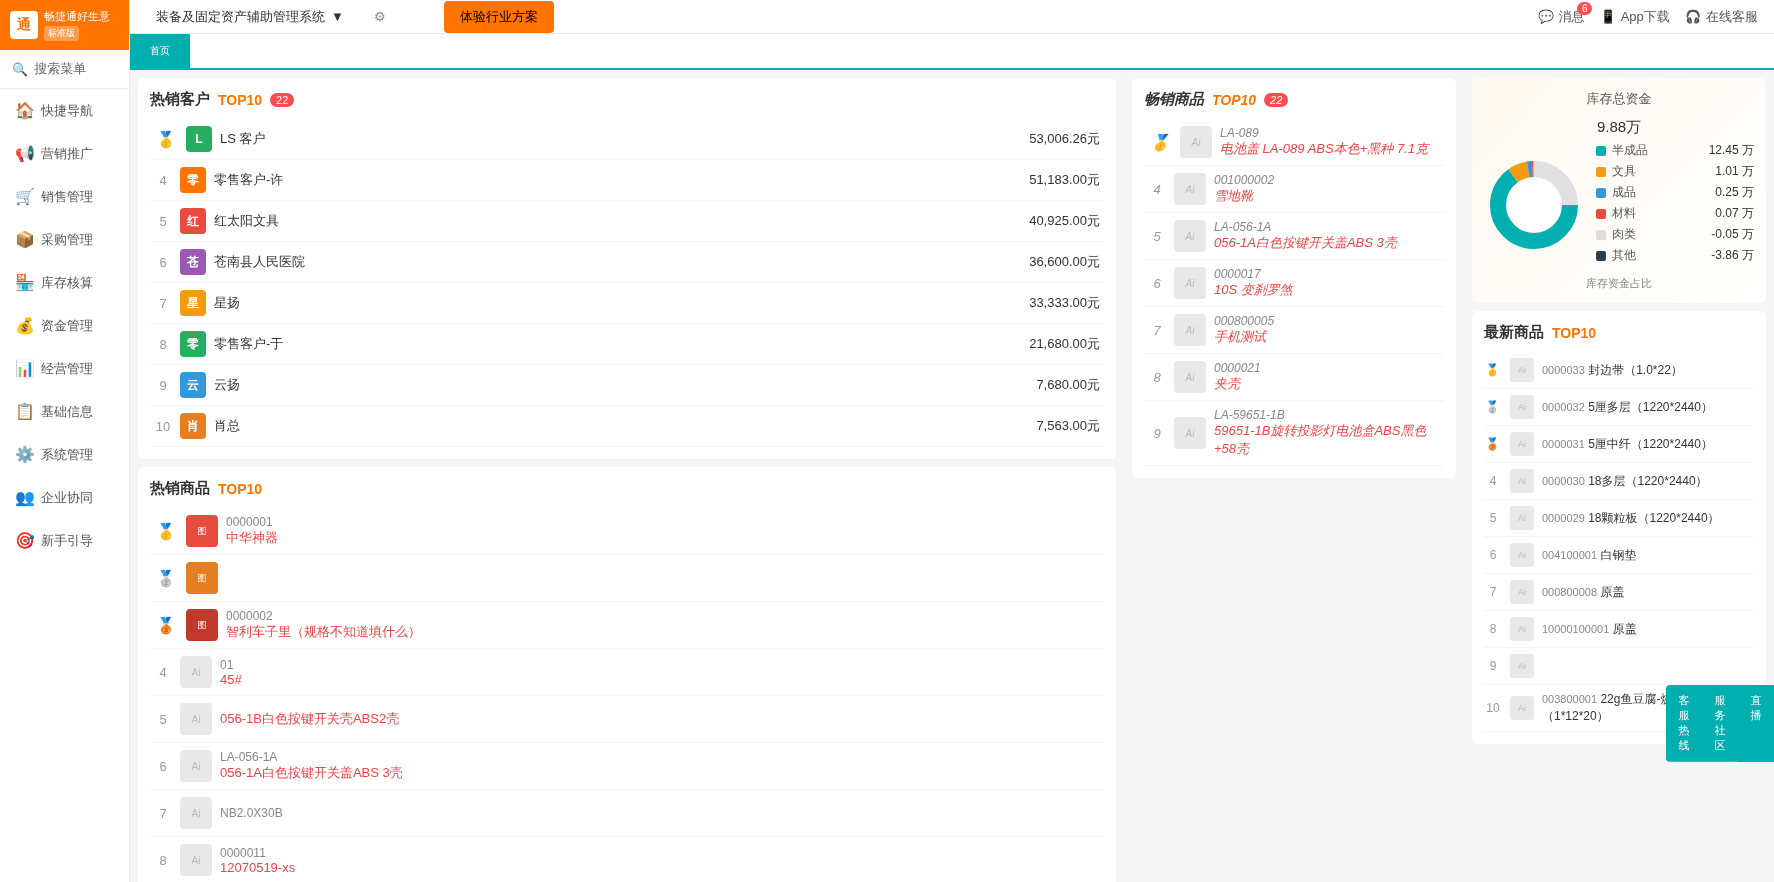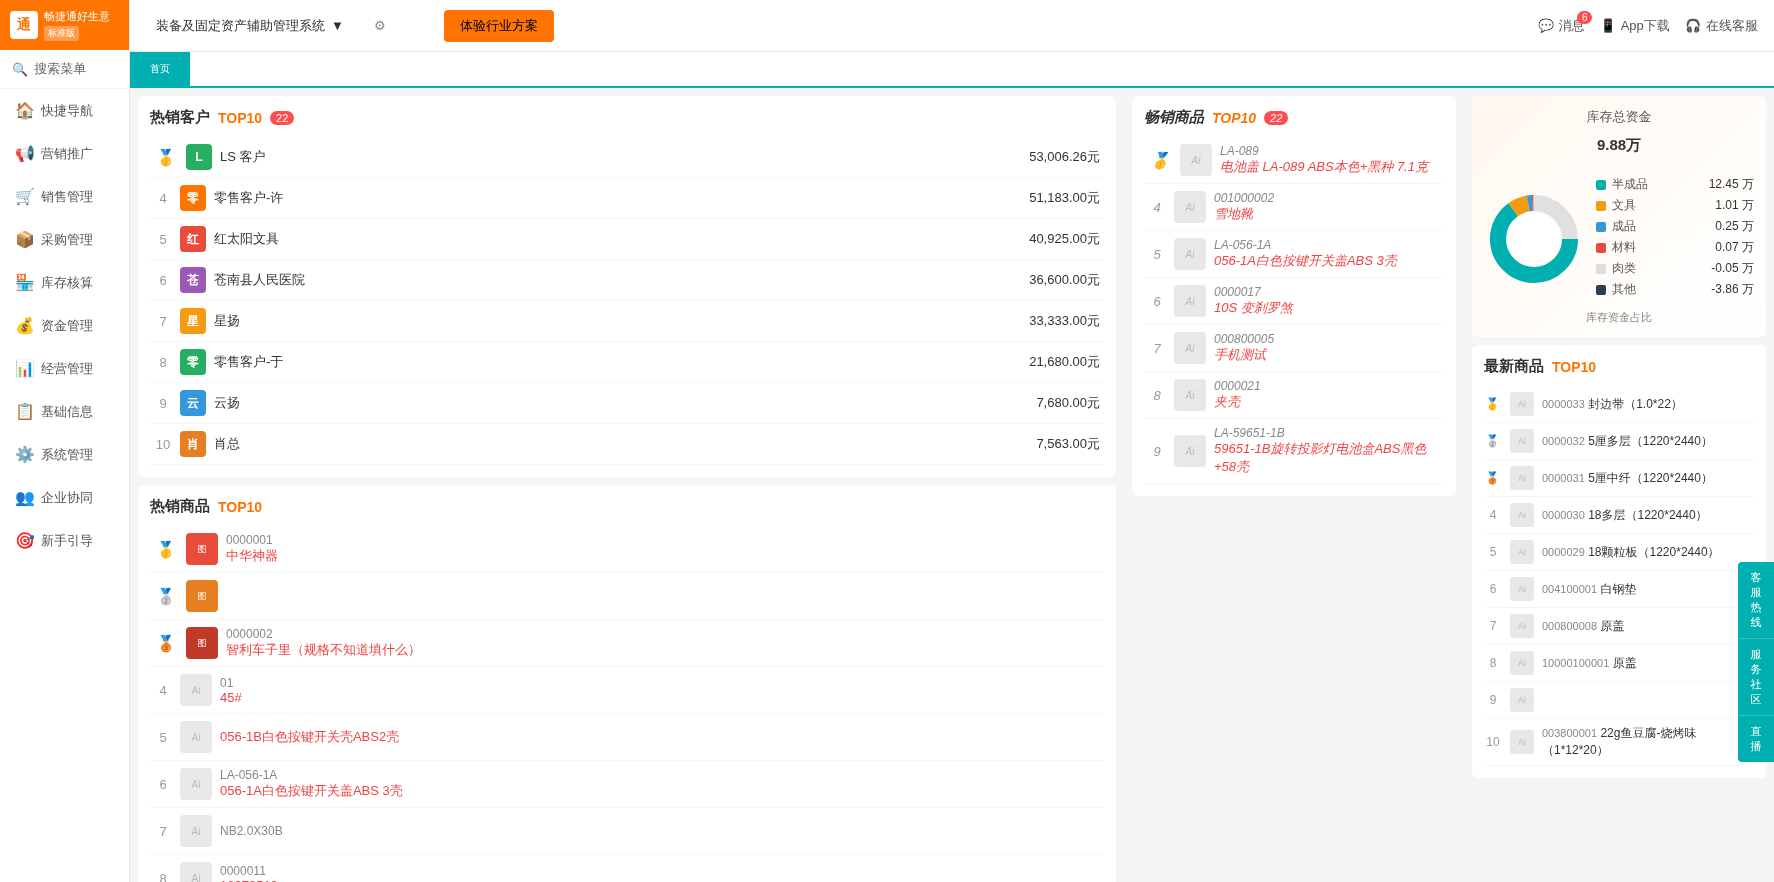"装备及固定资产辅助管理系统" .topbar { height: 52px -> 34px }
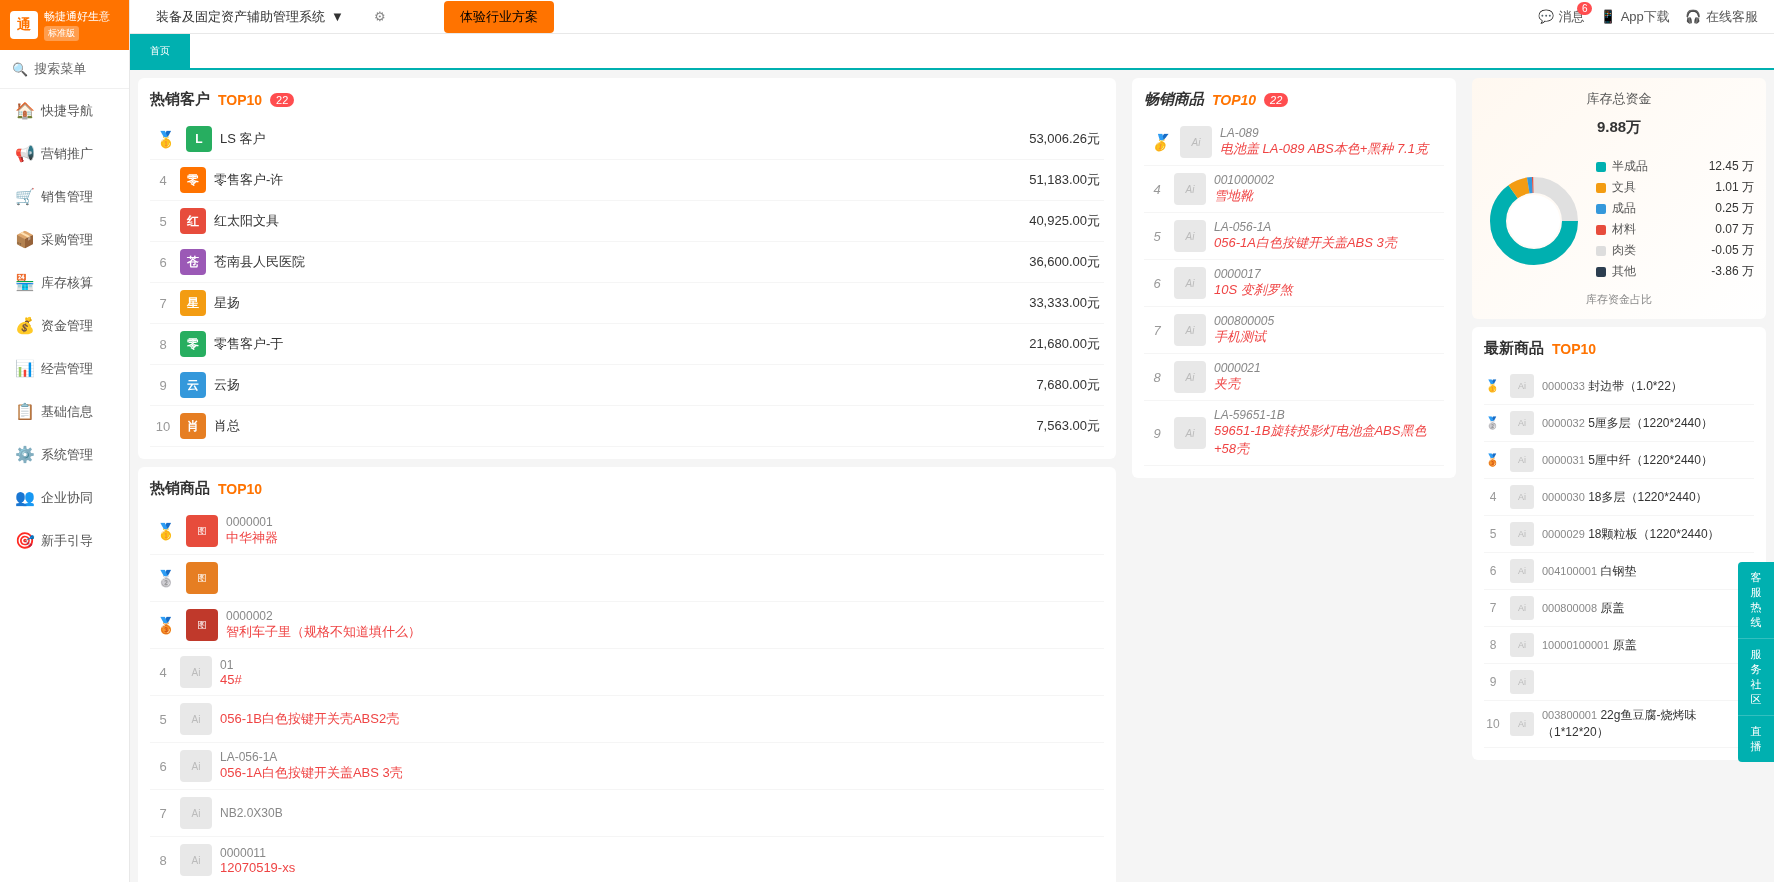"9.88万" .inventory-total-value { font-weight: bold -> normal; margin-bottom: 20px -> 4px }
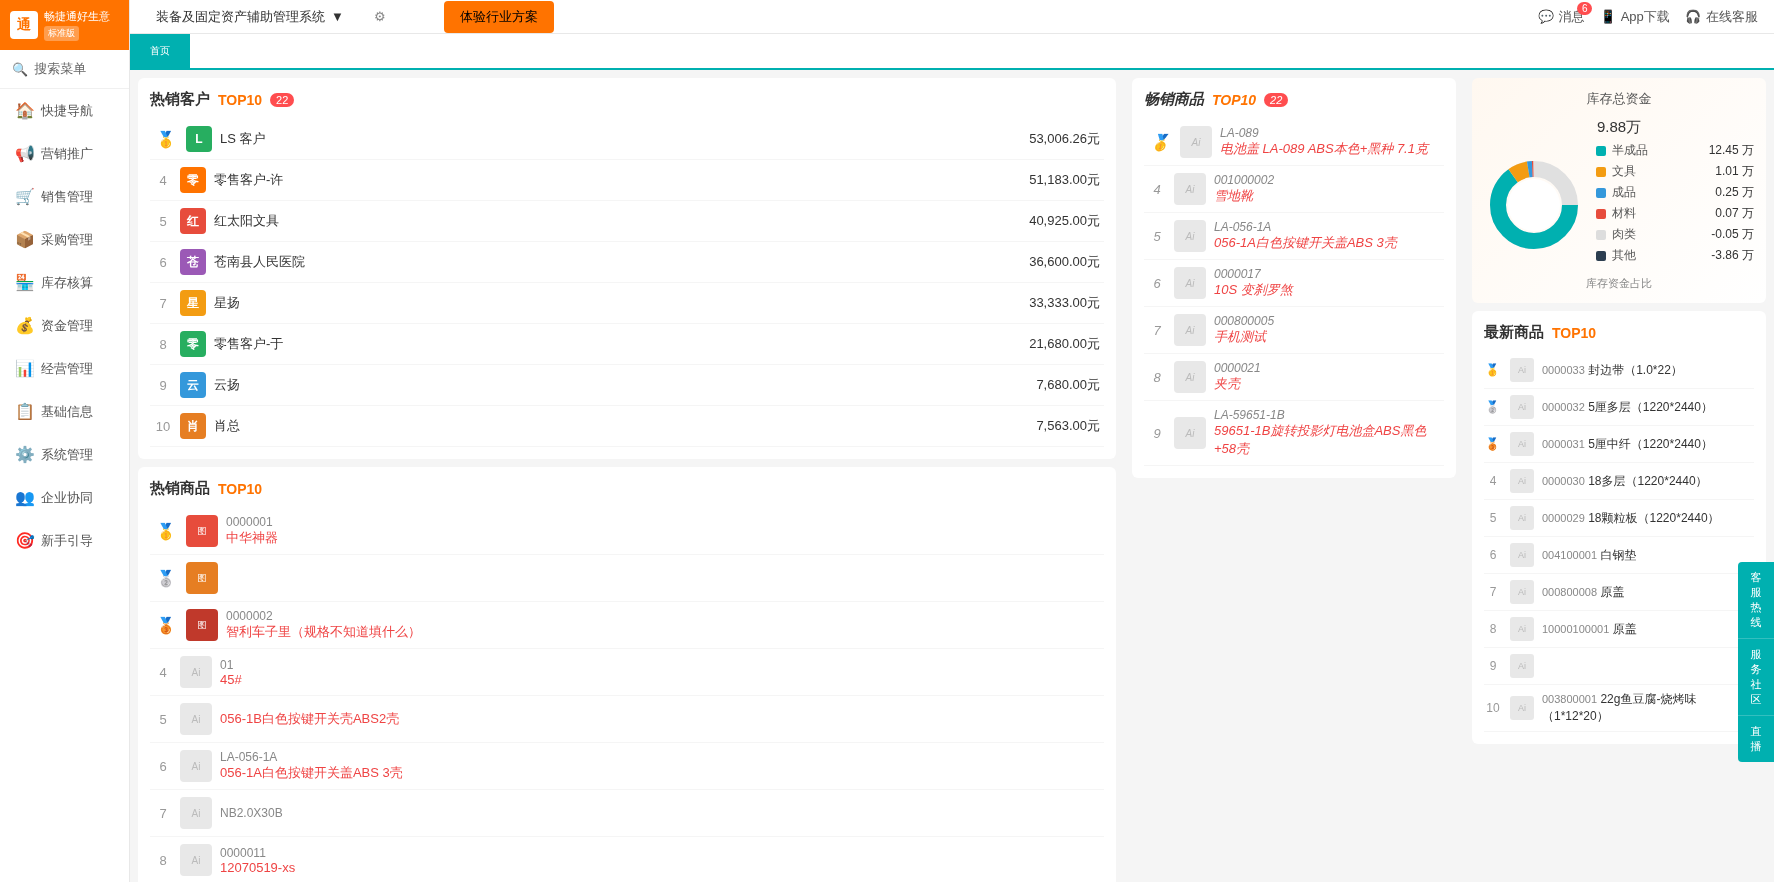"客服热线" .float-btns { flex-direction: column -> row }
